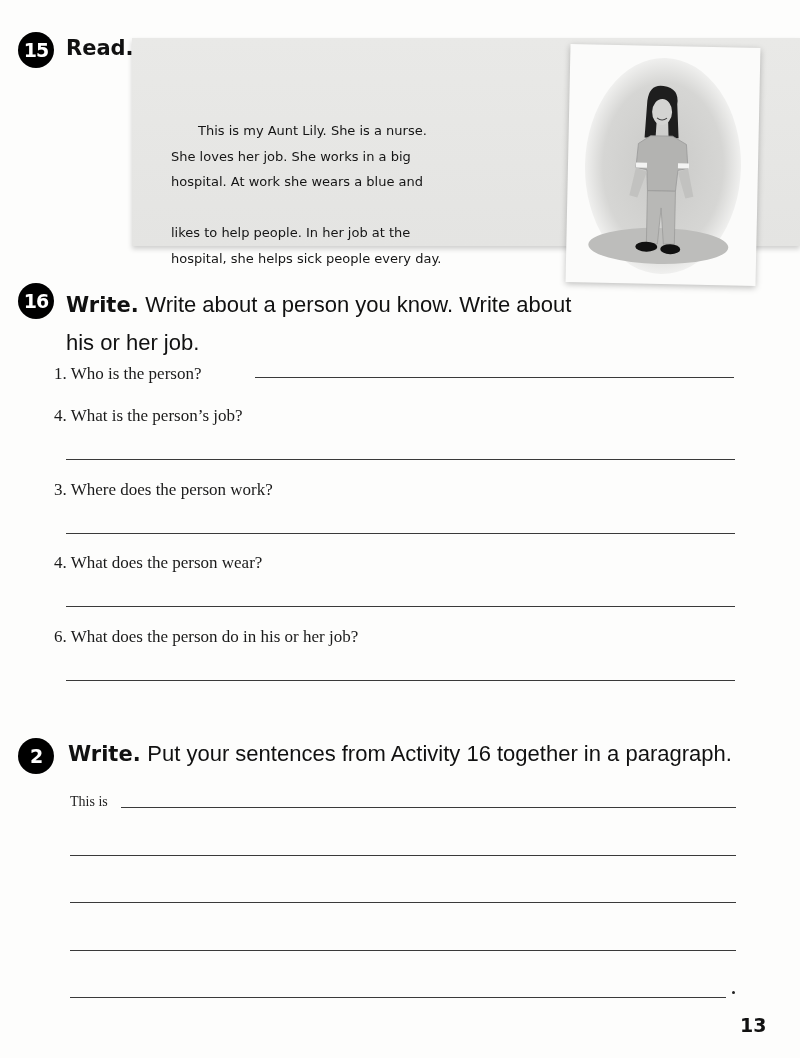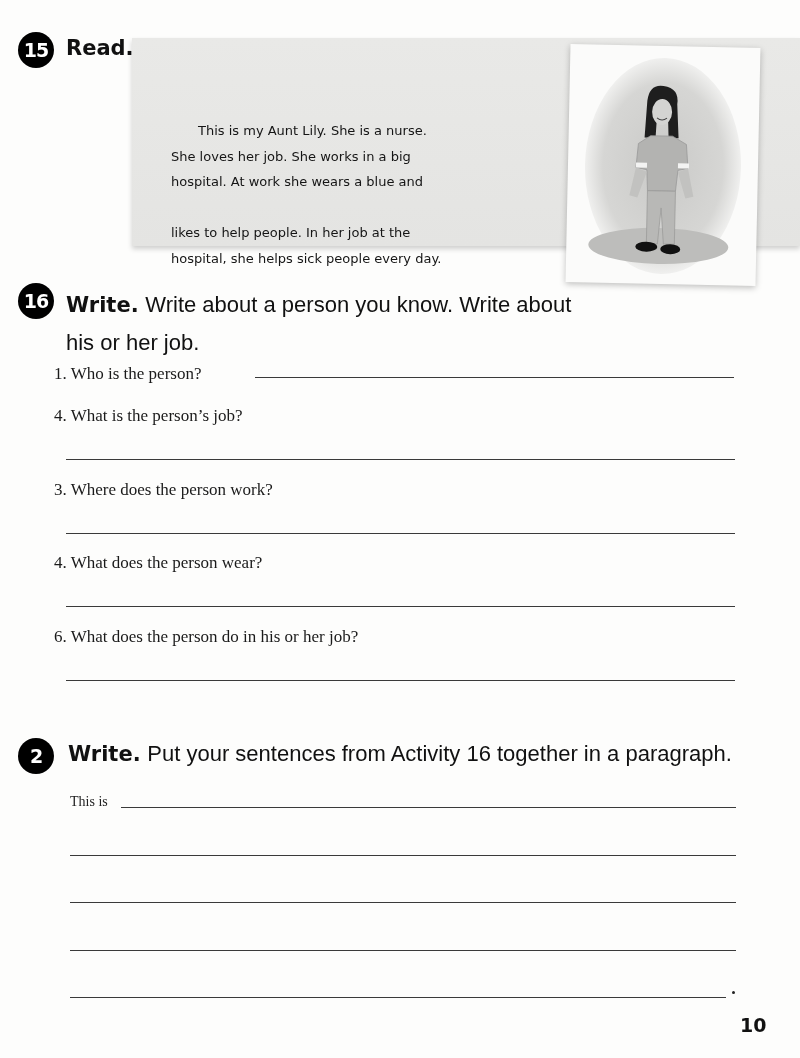"10" div.page-num { text: 10 -> 13 }
